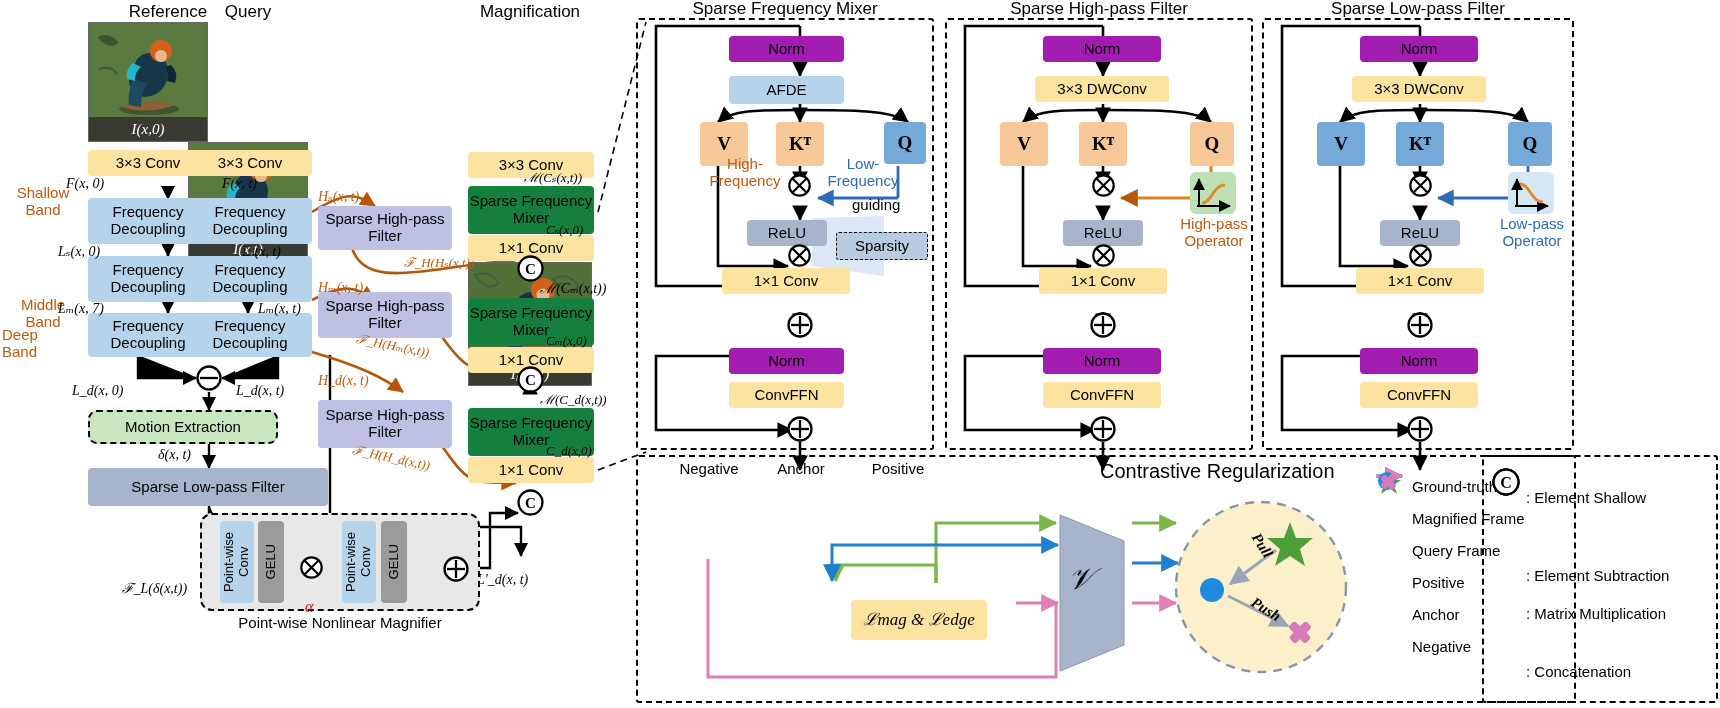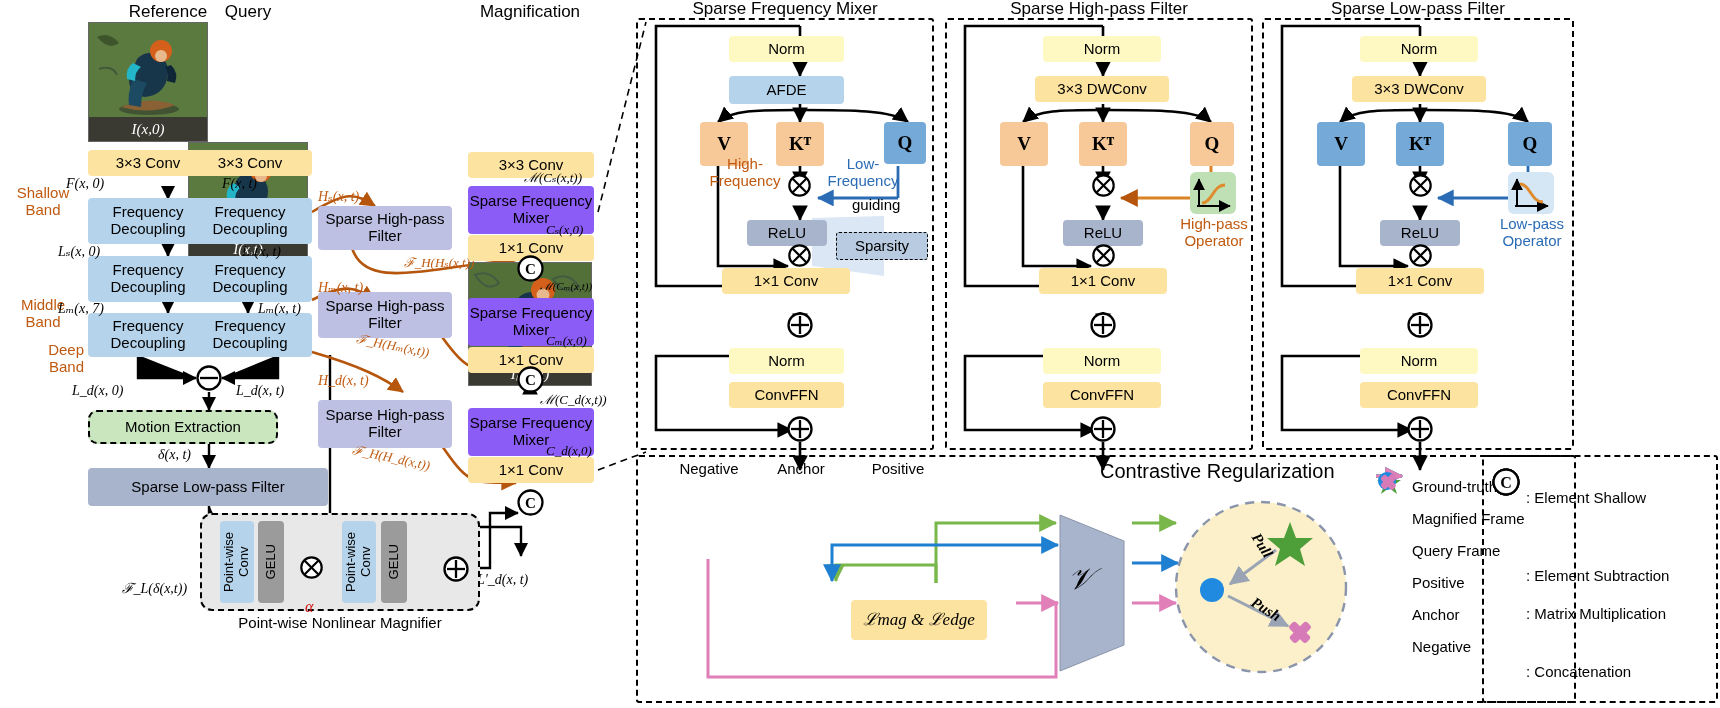"Norm" .grey { background: #fef9c3 -> #a21caf }
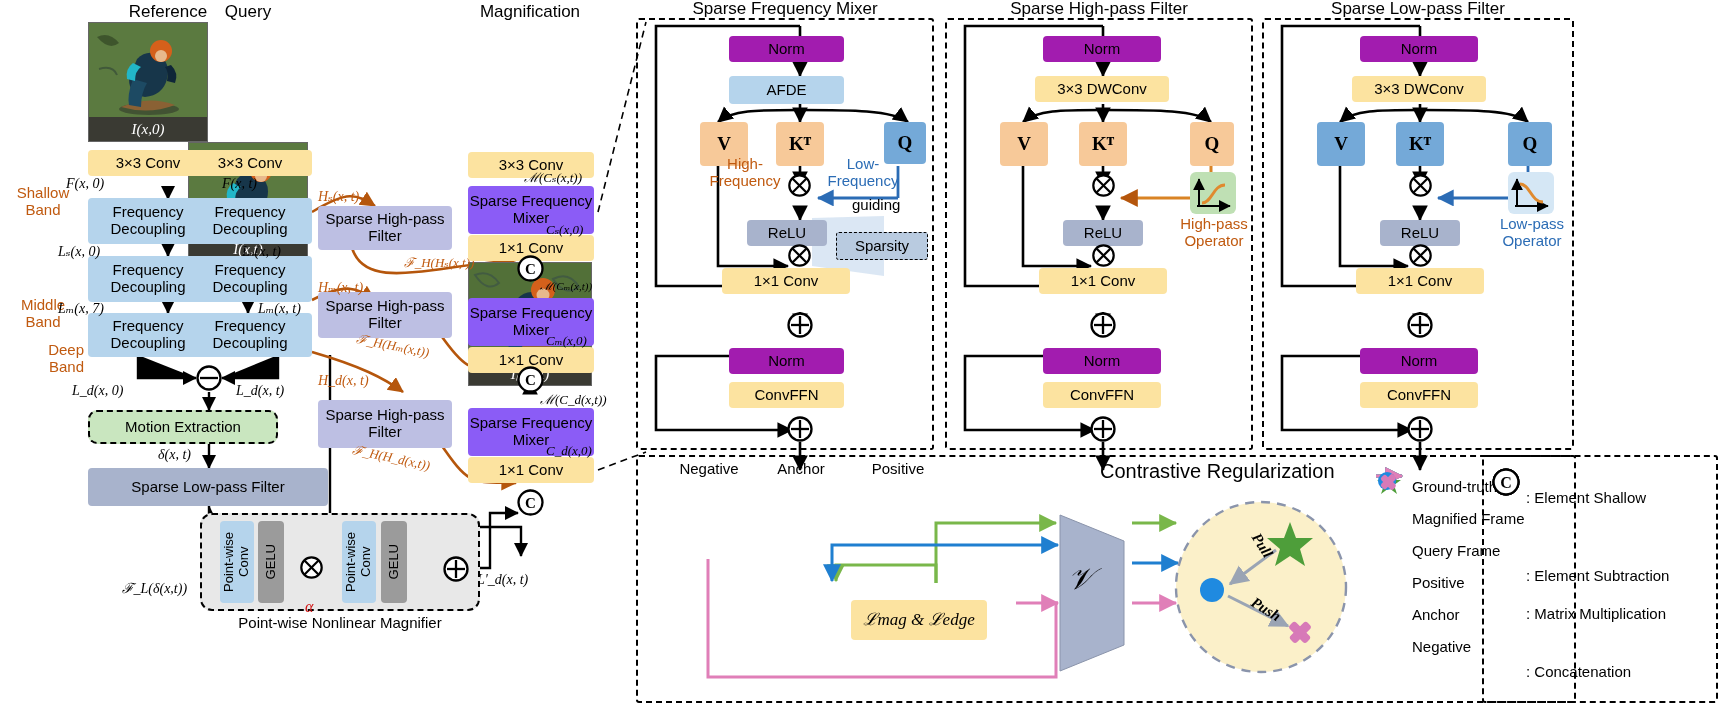"Sparse Frequency" .green { background: #8b5cf6 -> #15803d }
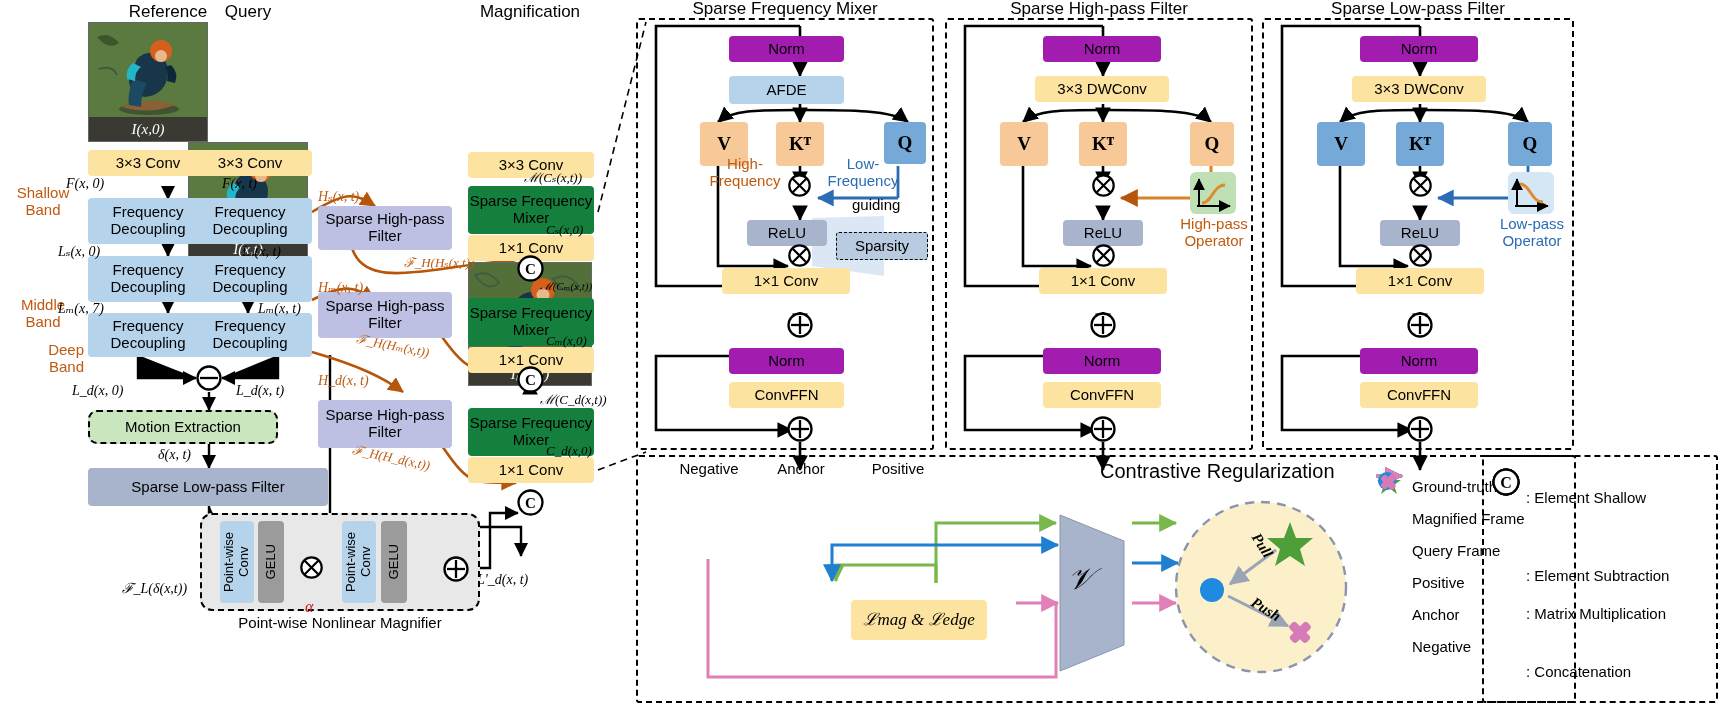"ℳ(Cₘ(x,t))" div.abs { font-size: 11px -> 14px }
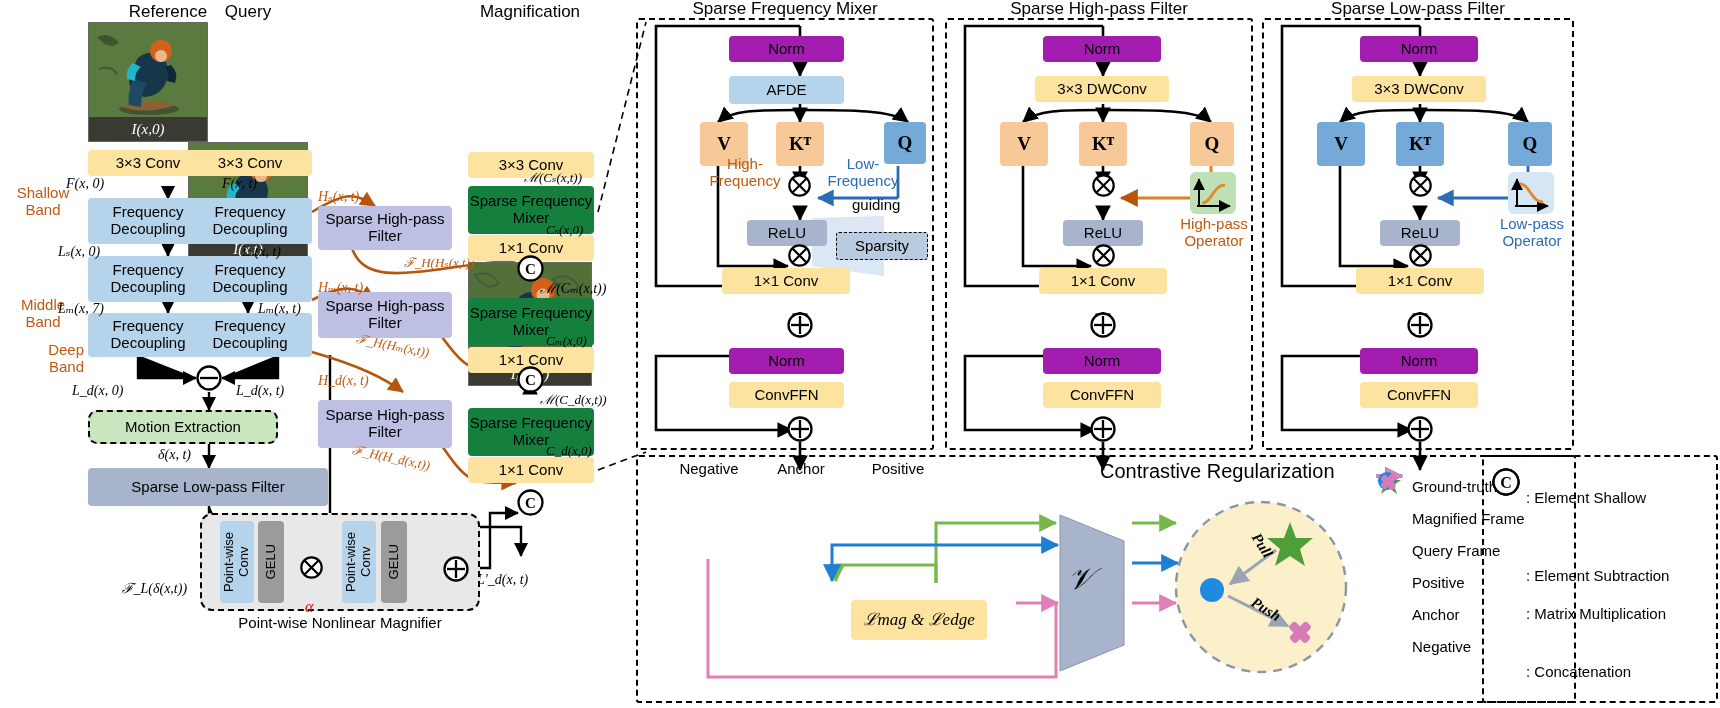"Deep" div.abs { text-align: right -> left; top: 341px -> 326px }
